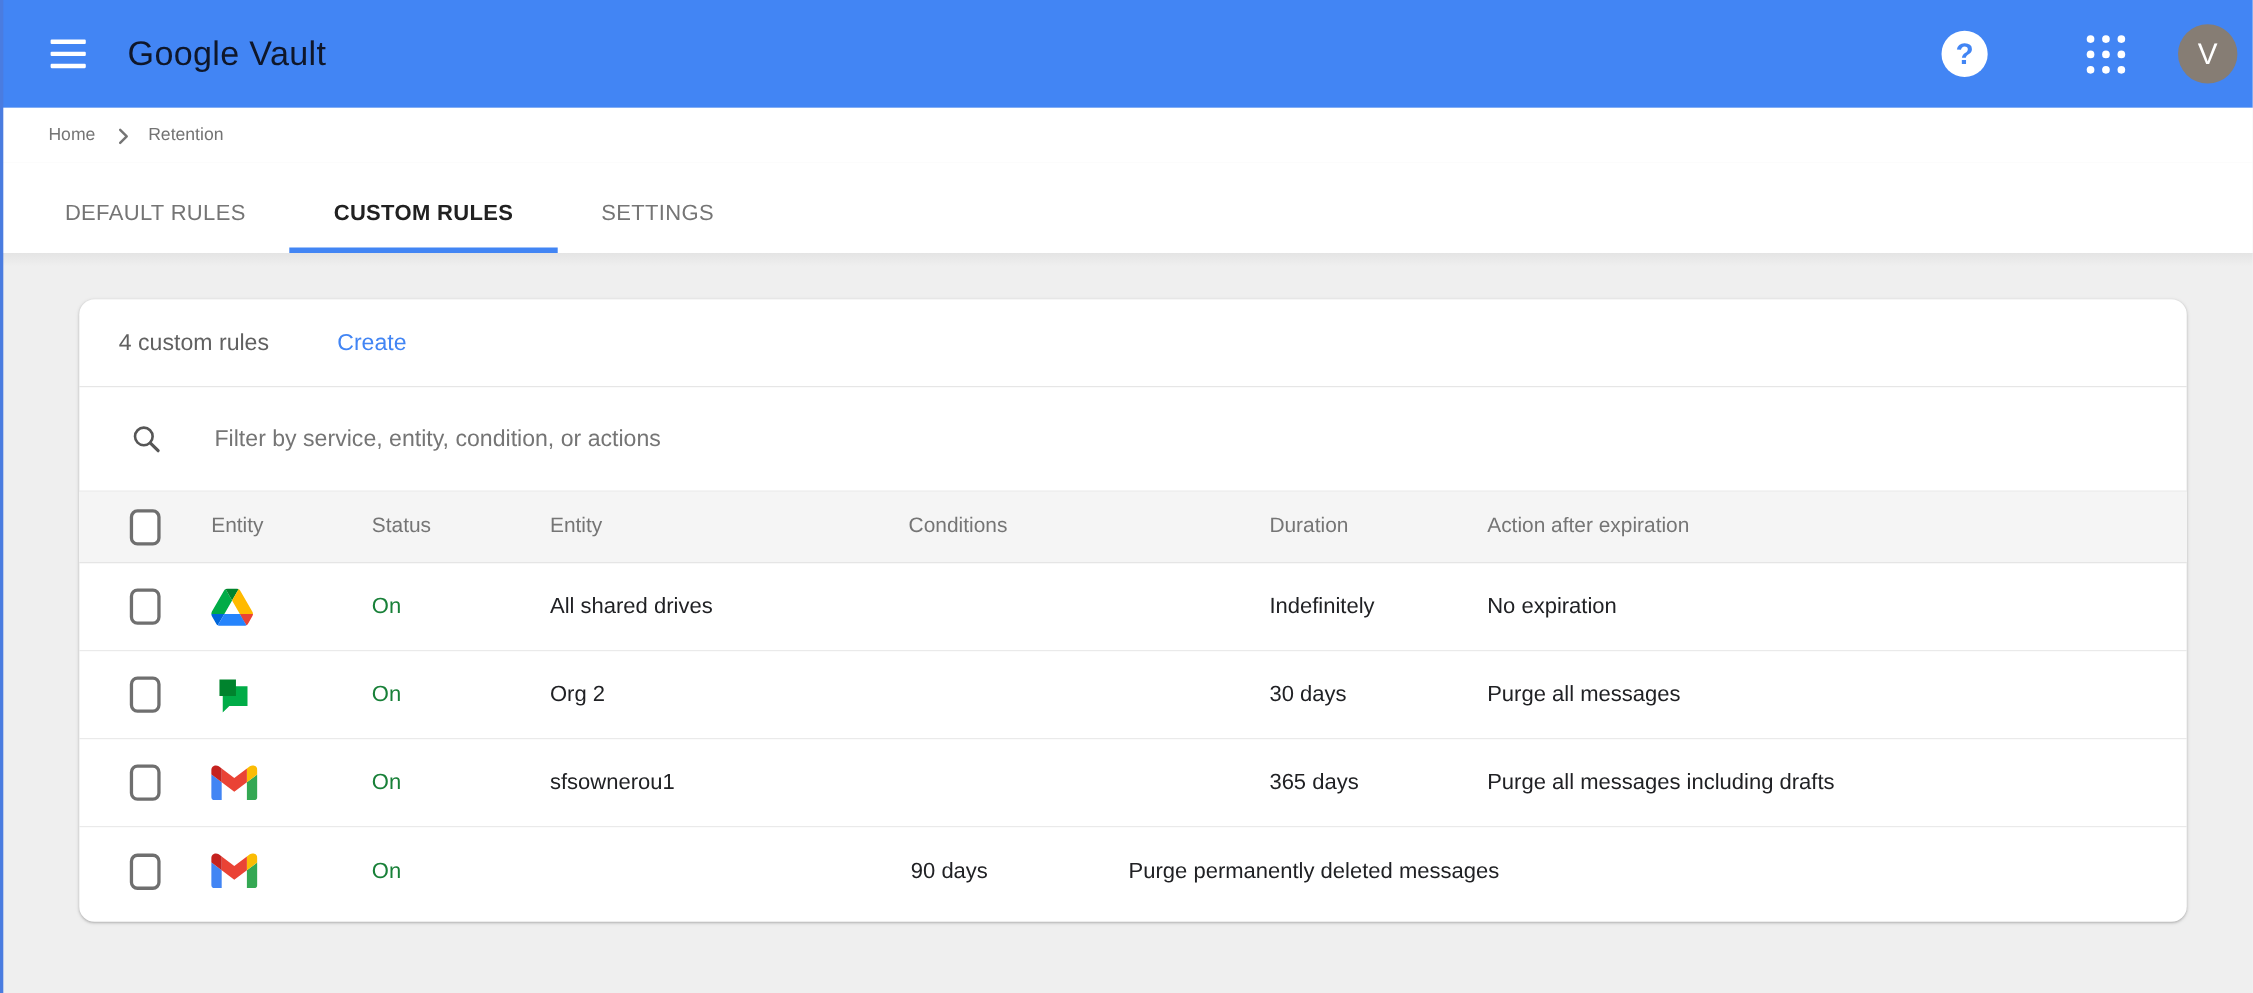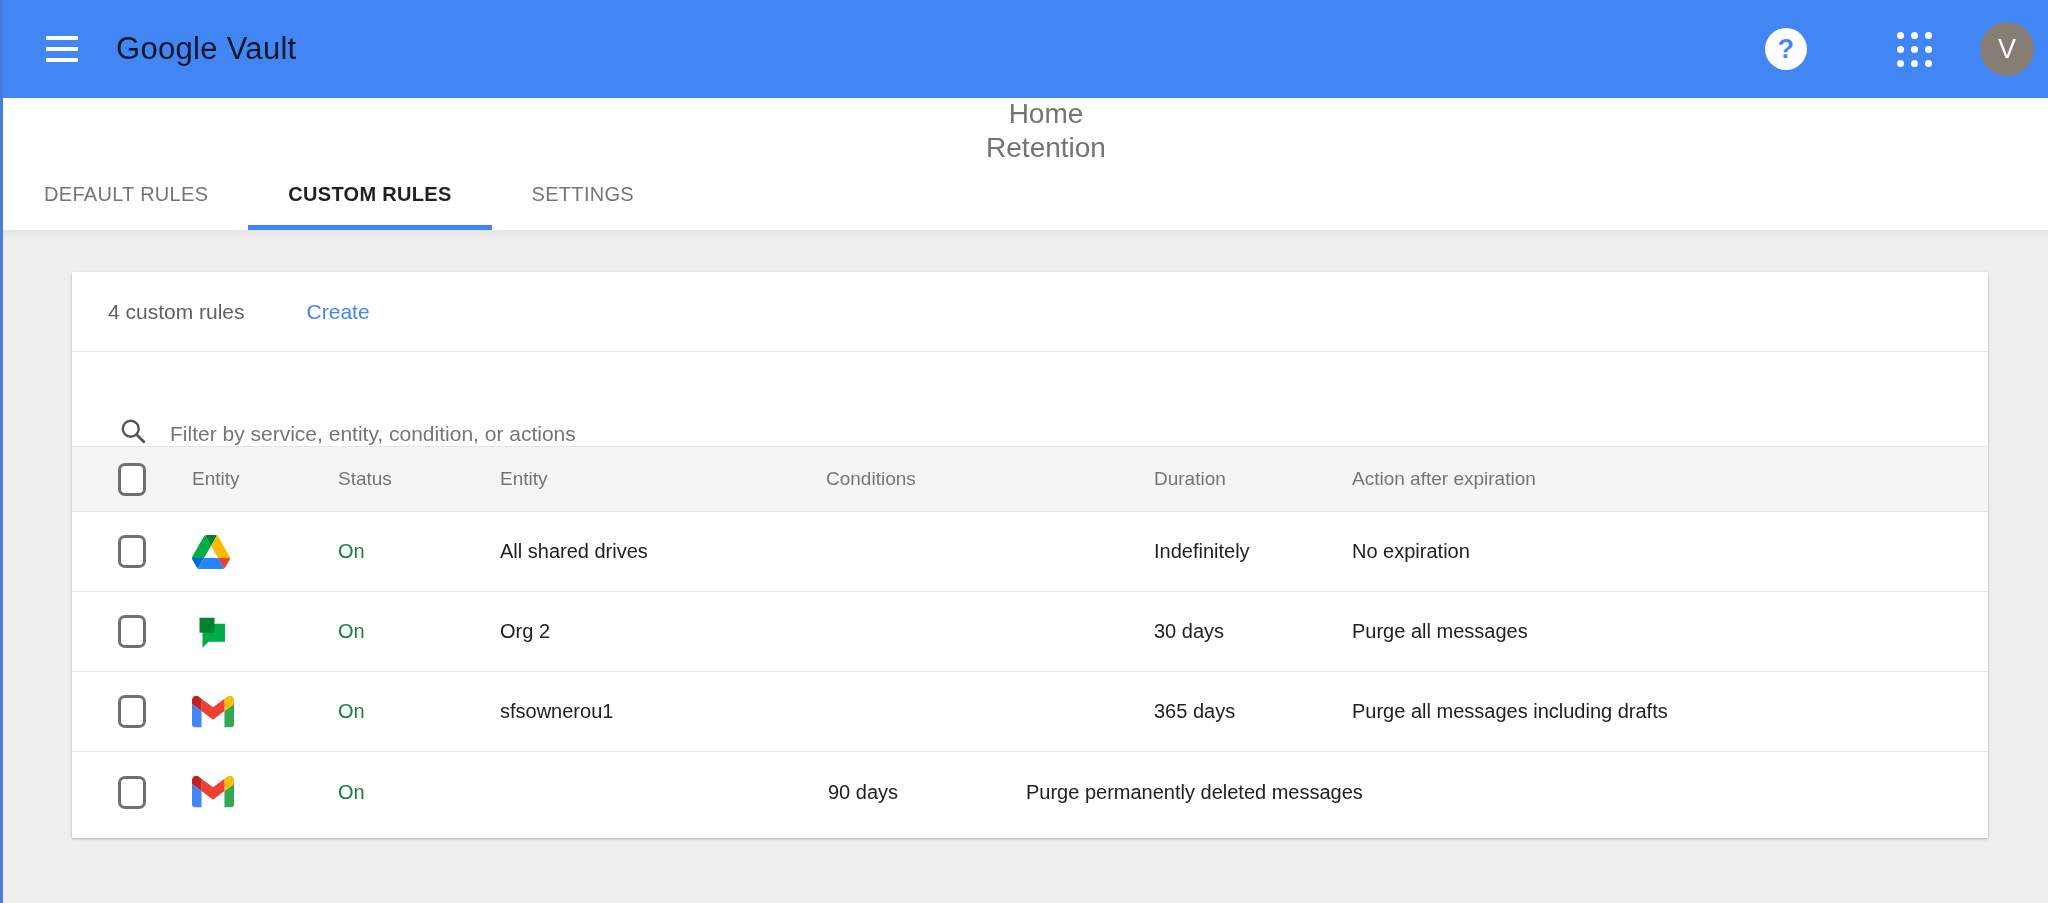"Home" .breadcrumb-bar { flex-direction: column -> none; font-size: 28px -> 16px }
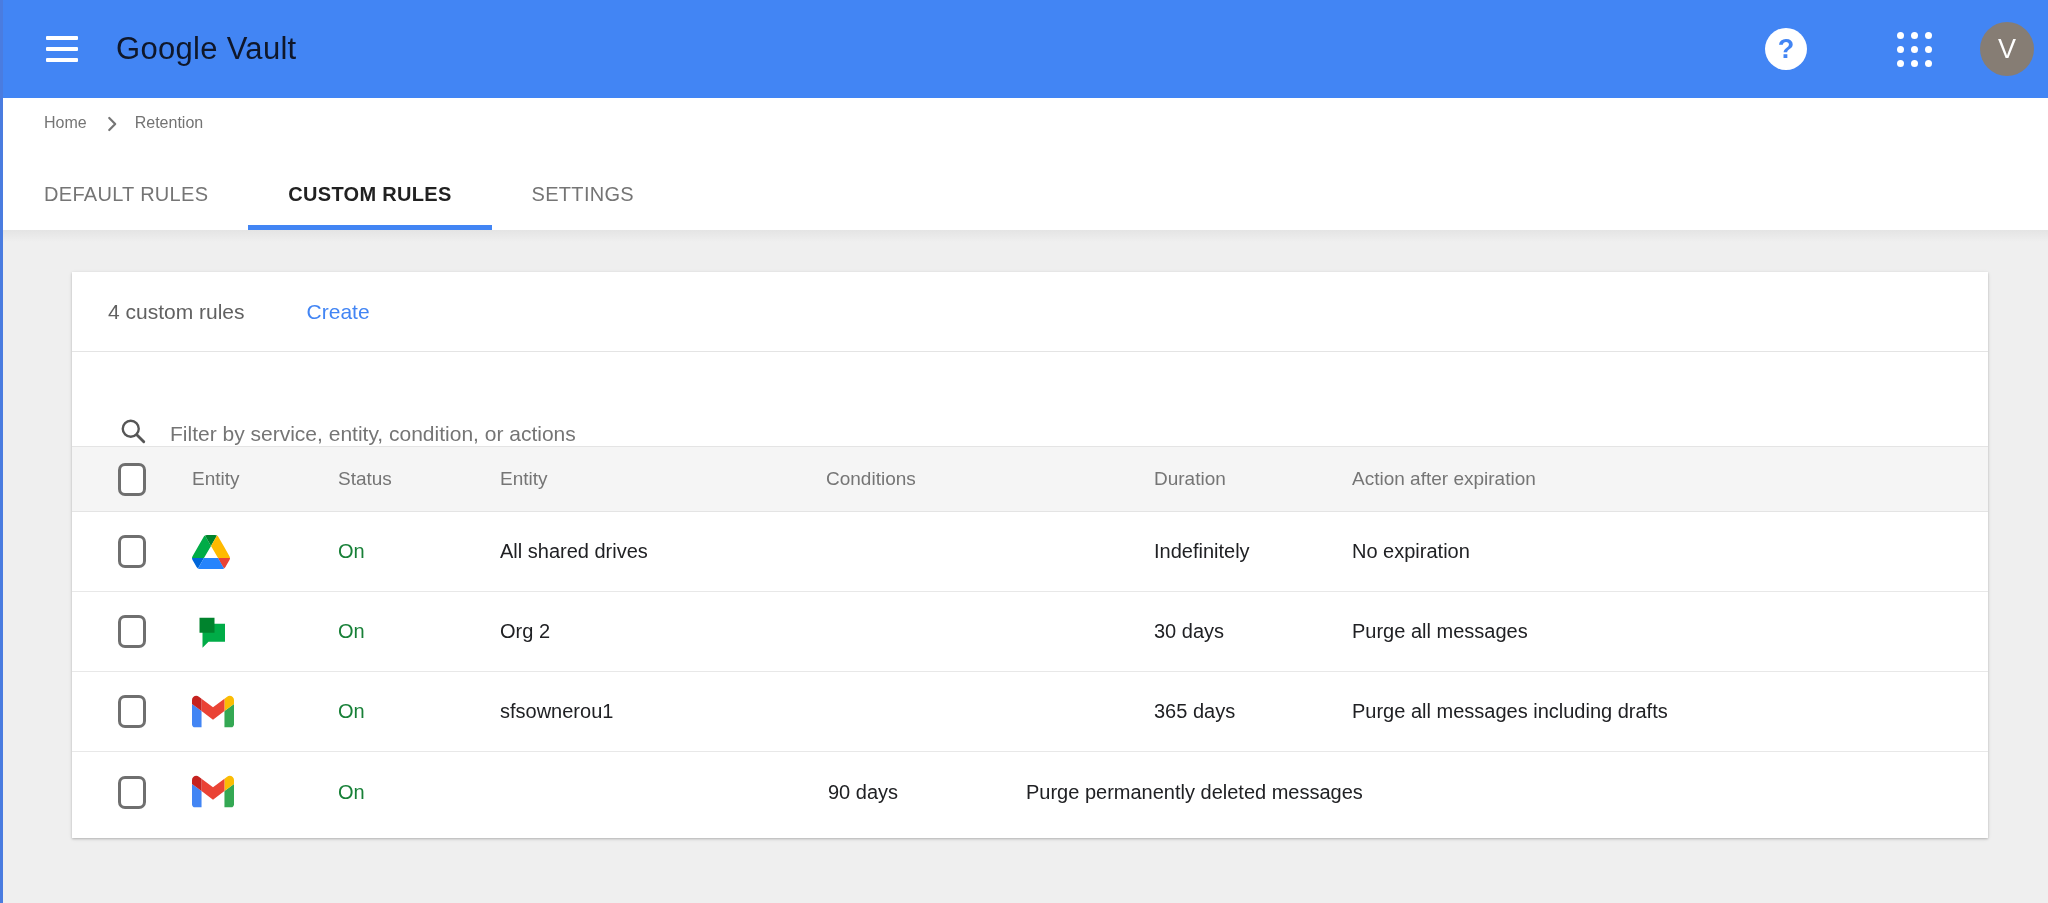"DEFAULT RULES" .tabs-bar { padding-left: 4px -> 19px }
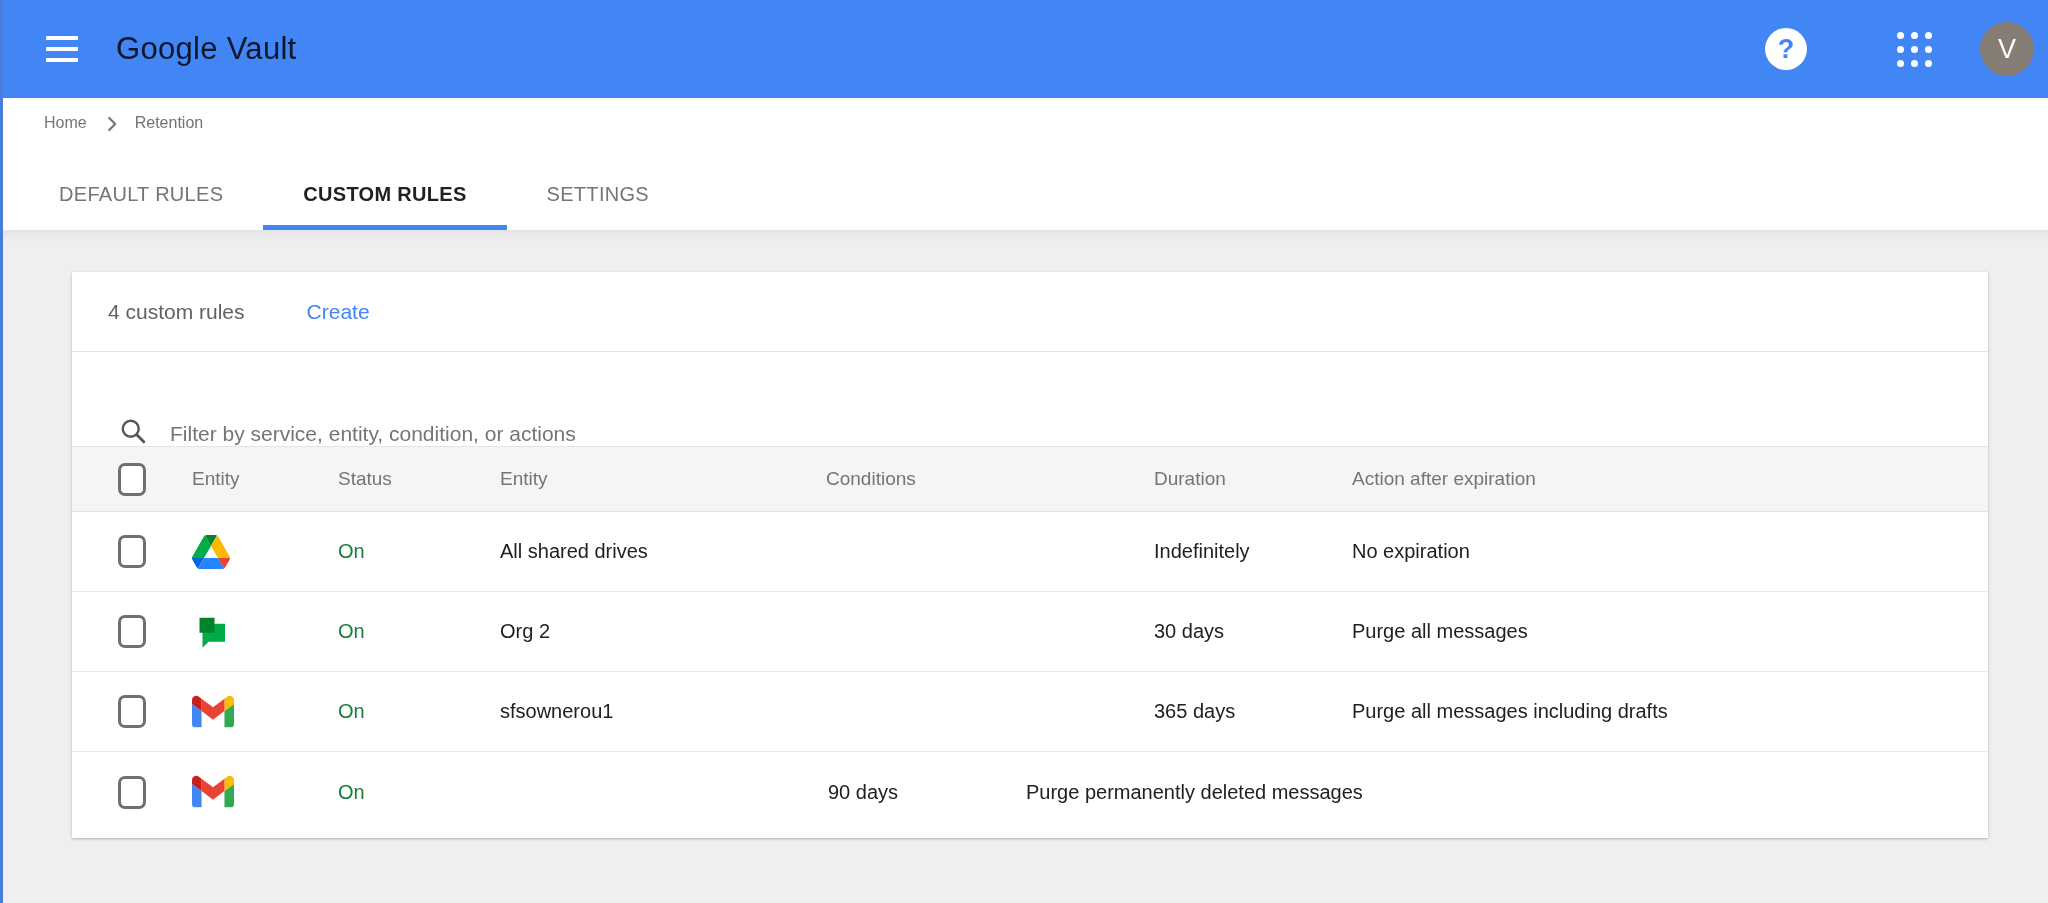"4 custom rules" .card { border-radius: 0 -> 14px }
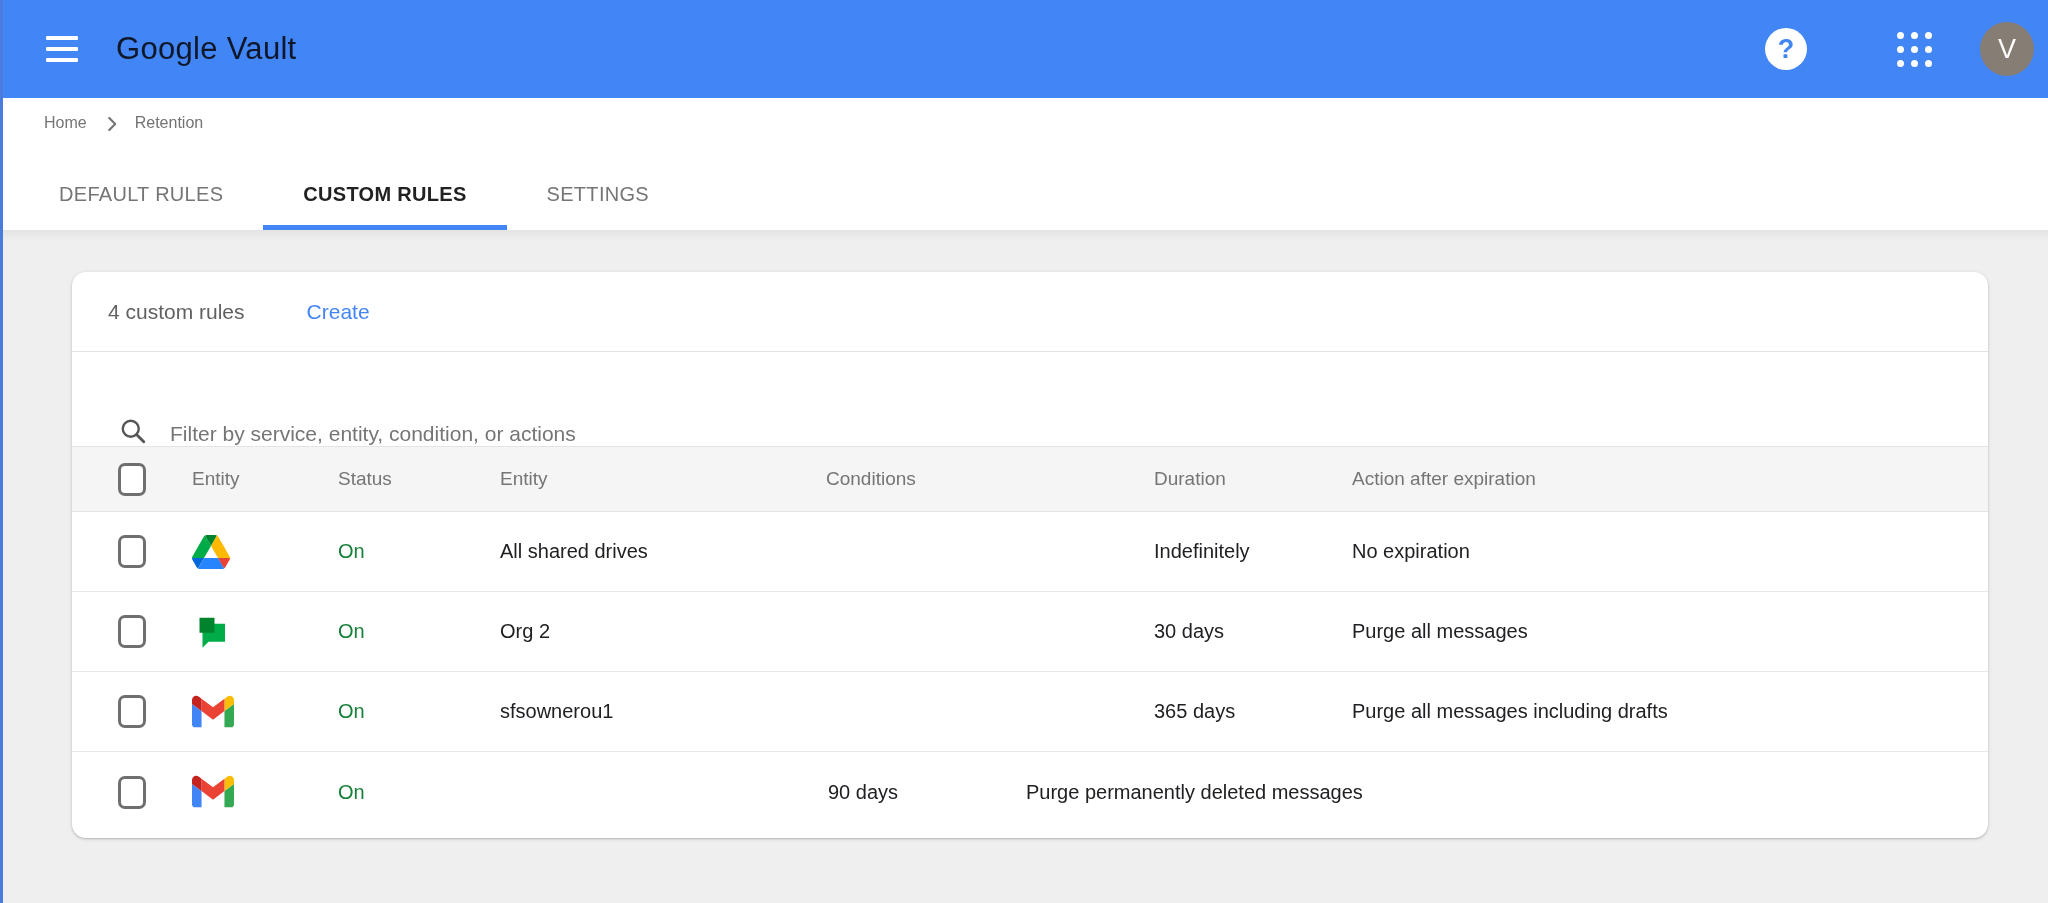"Filter by service, entity, condition," .filter-row { align-items: flex-end -> center; gap: none -> 25px }
